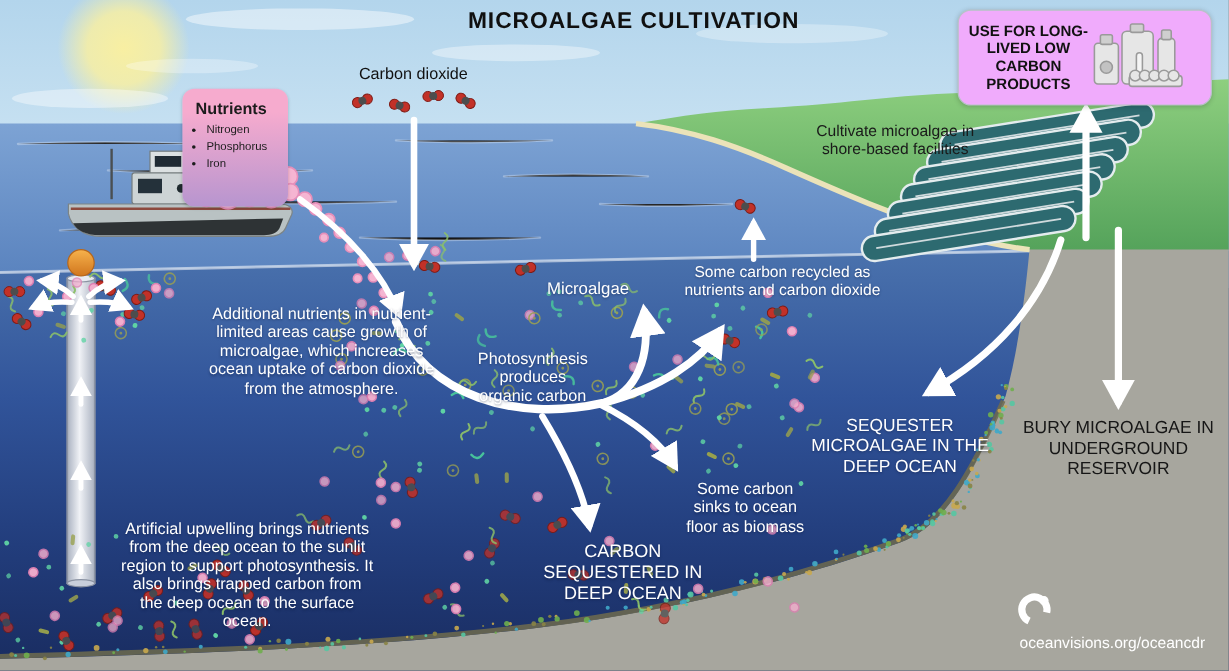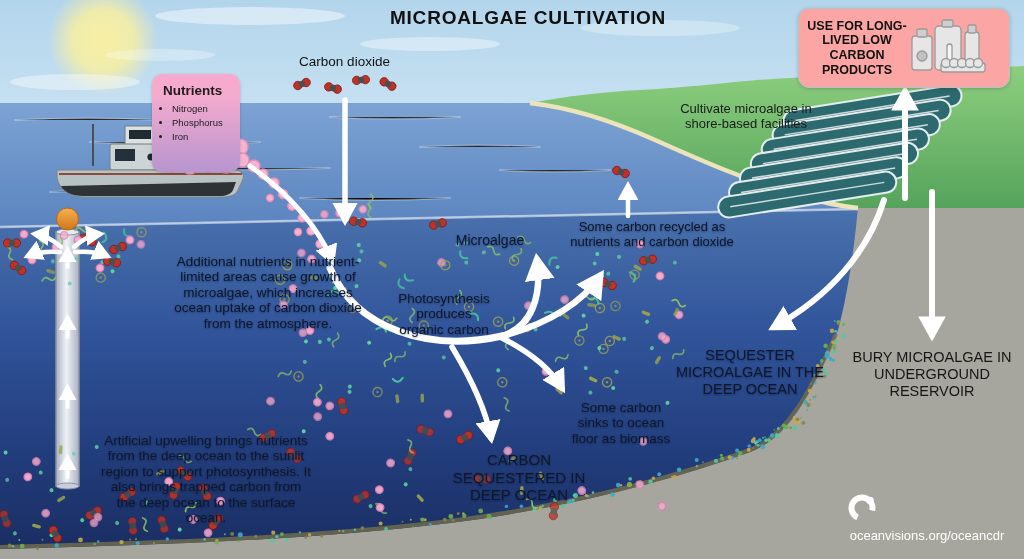"USE FOR LONG-LIVED LOW CARBON" .products-box { background: #fca5a5 -> #f0abfc }
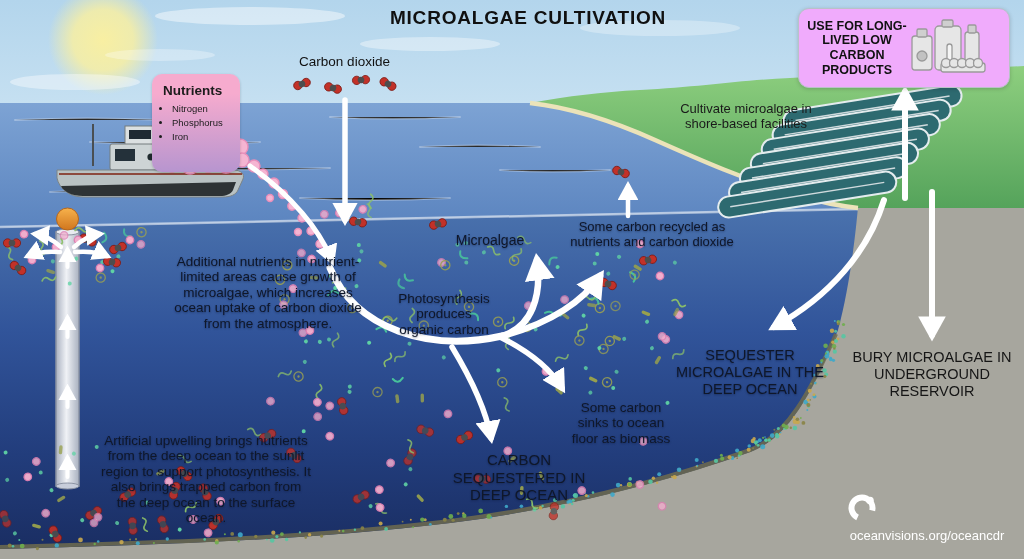"Some carbon recycled as nutrients" .white { color: #0f172a -> #ffffff }
